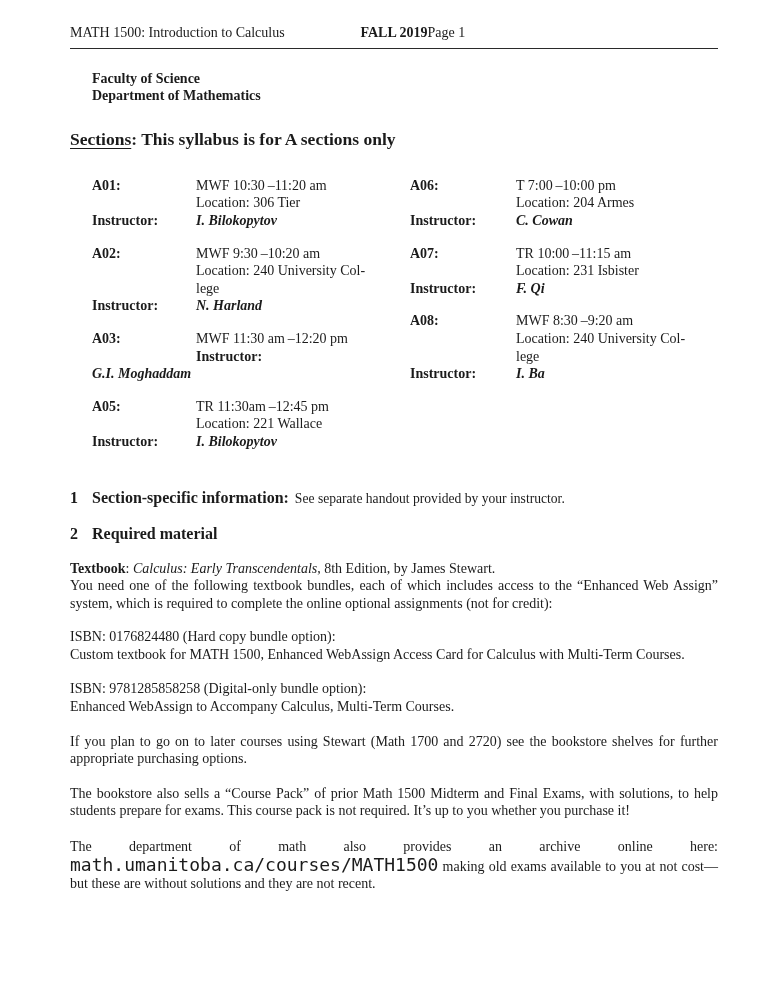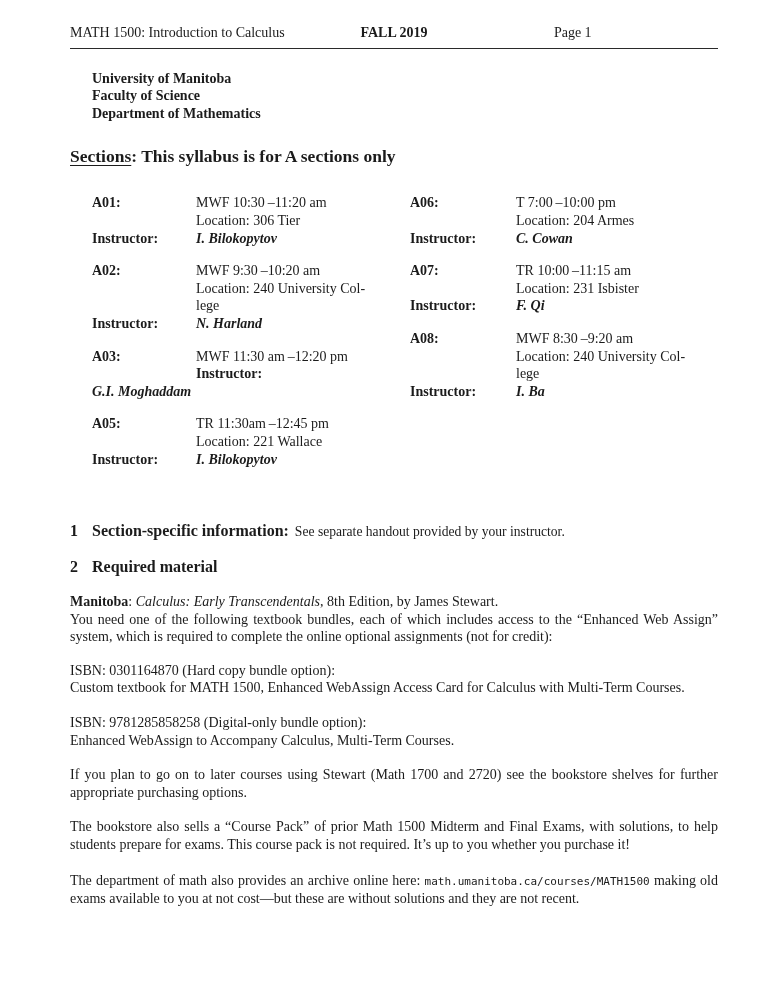"Page 1" .header .h-right { text-align: center -> left }
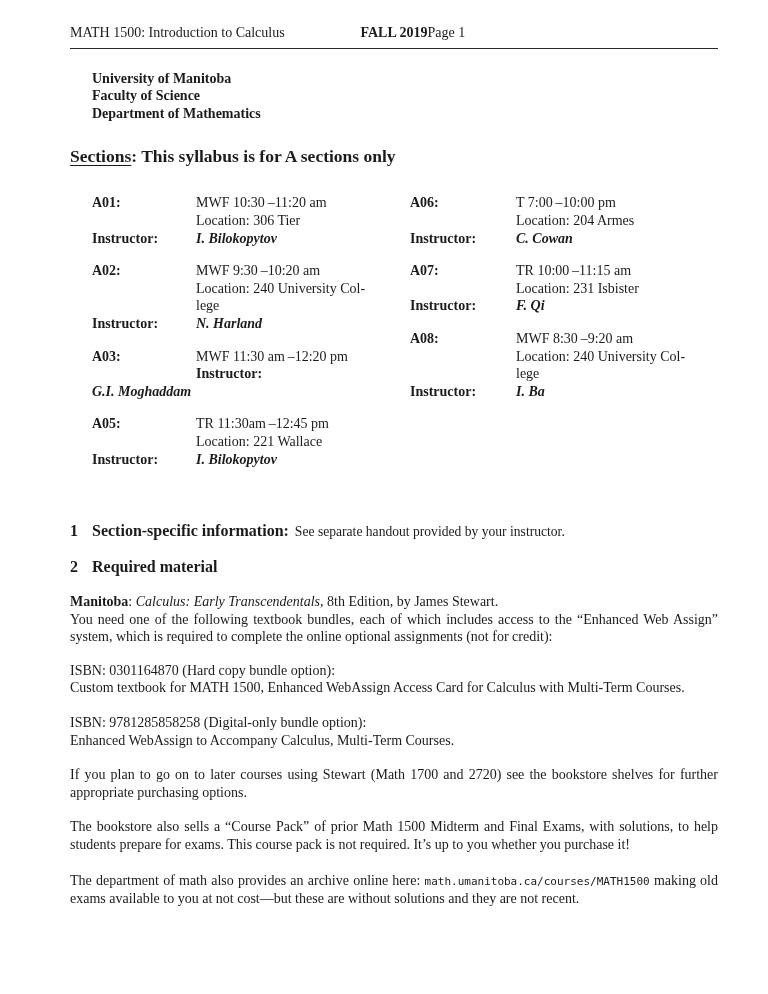"University of Manitoba" div { html: <div>University of Manitoba</div> -> none }
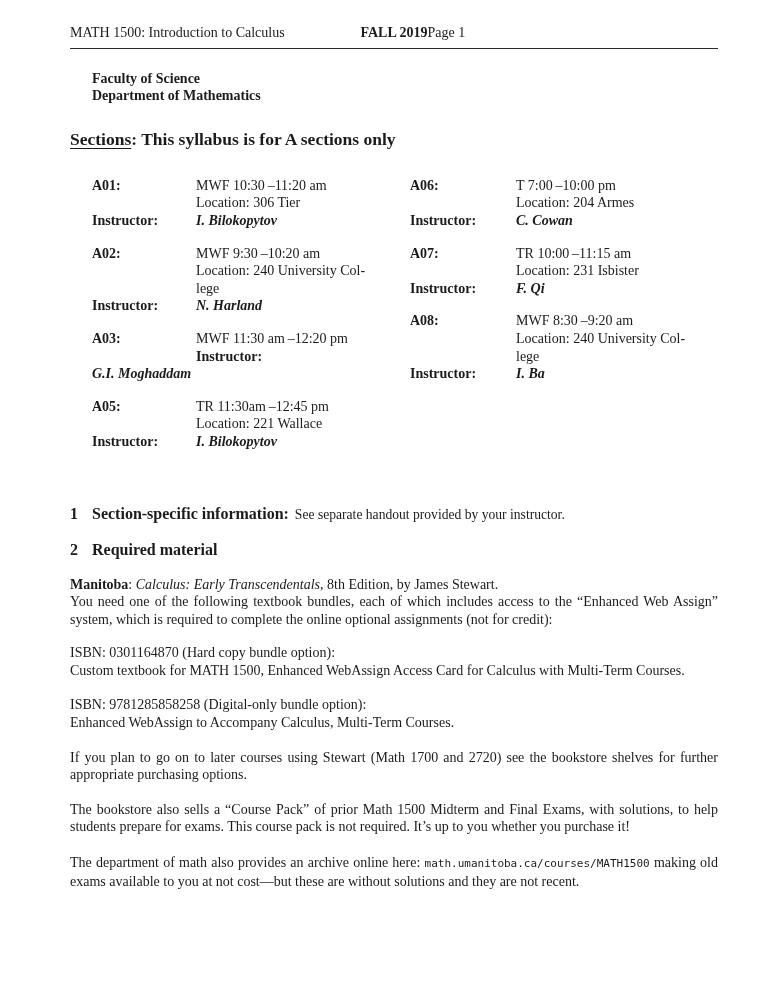"1 Section-specific information: See" .sec1 { margin-top: 38px -> 22px }
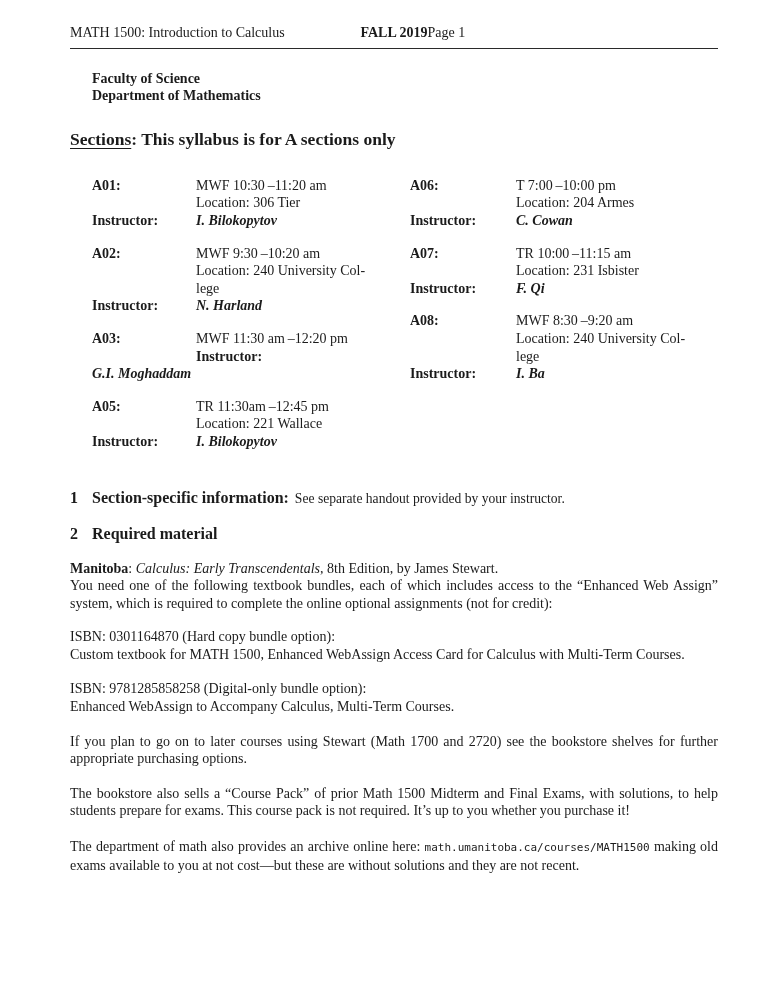"Manitoba" span.bold { text: Manitoba -> Textbook }
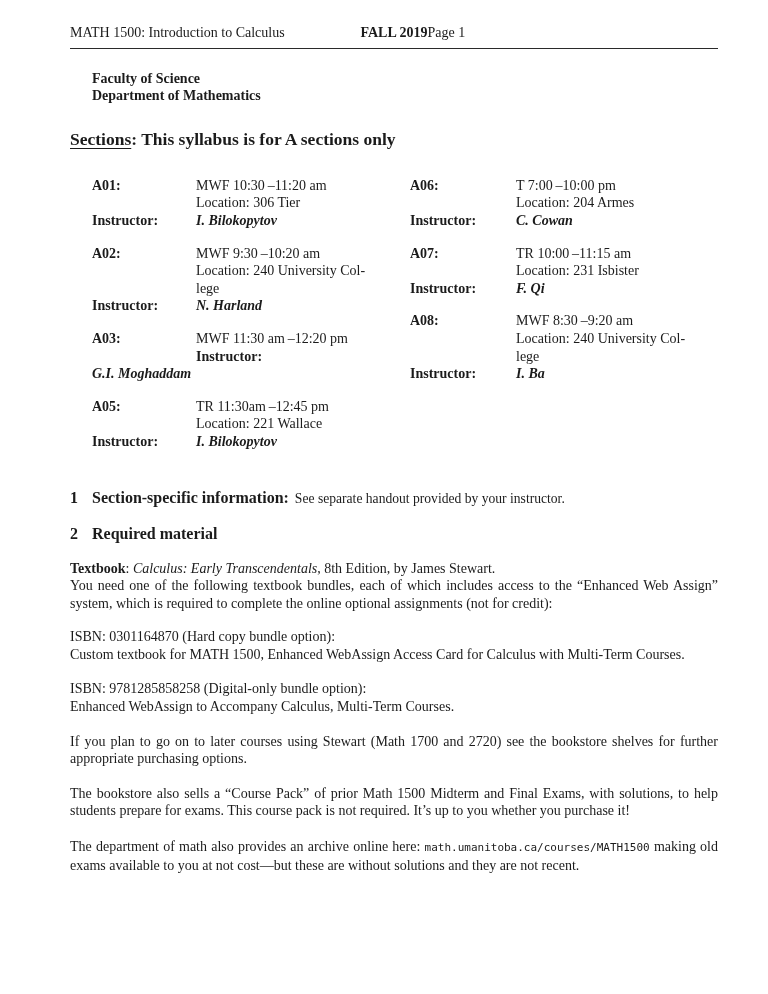"ISBN: 0301164870 (Hard copy bundle" p.para { text: 0301164870 -> 0176824480 }
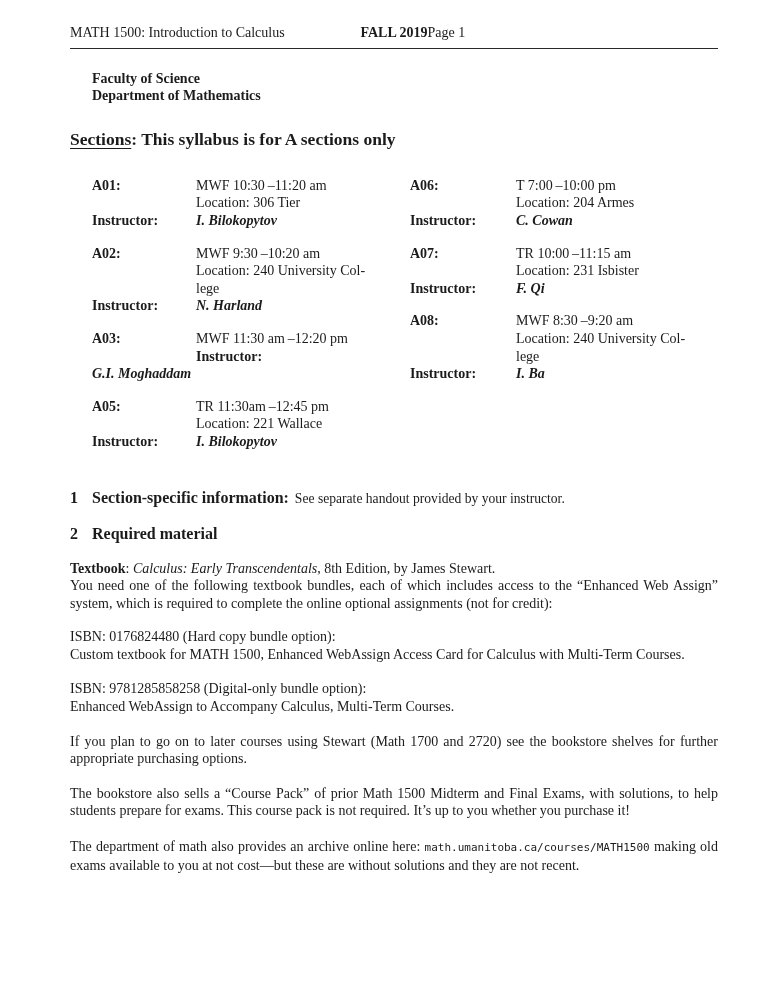"math.umanitoba.ca/courses/MATH1500" .mono { font-size: 11px -> 18px }
